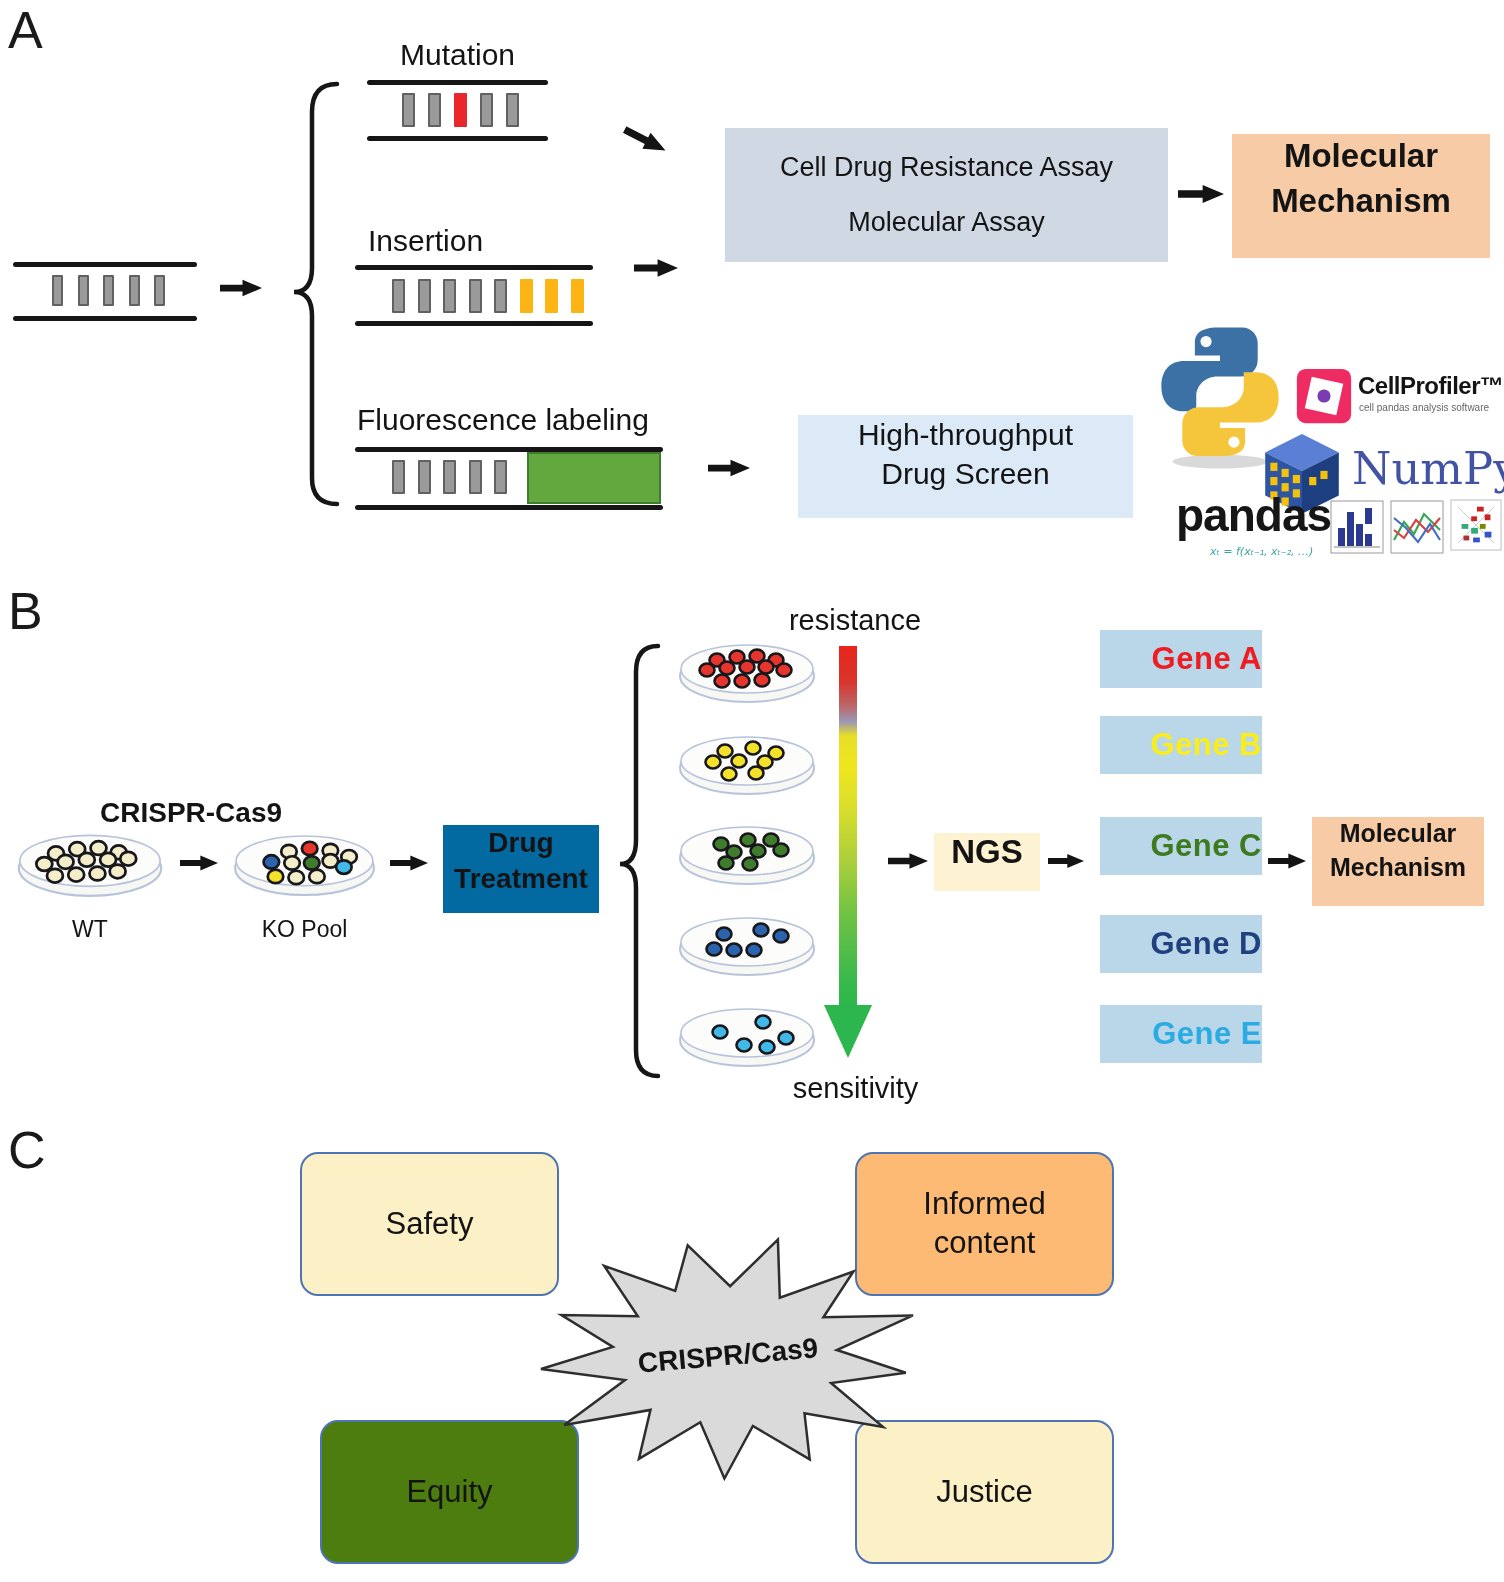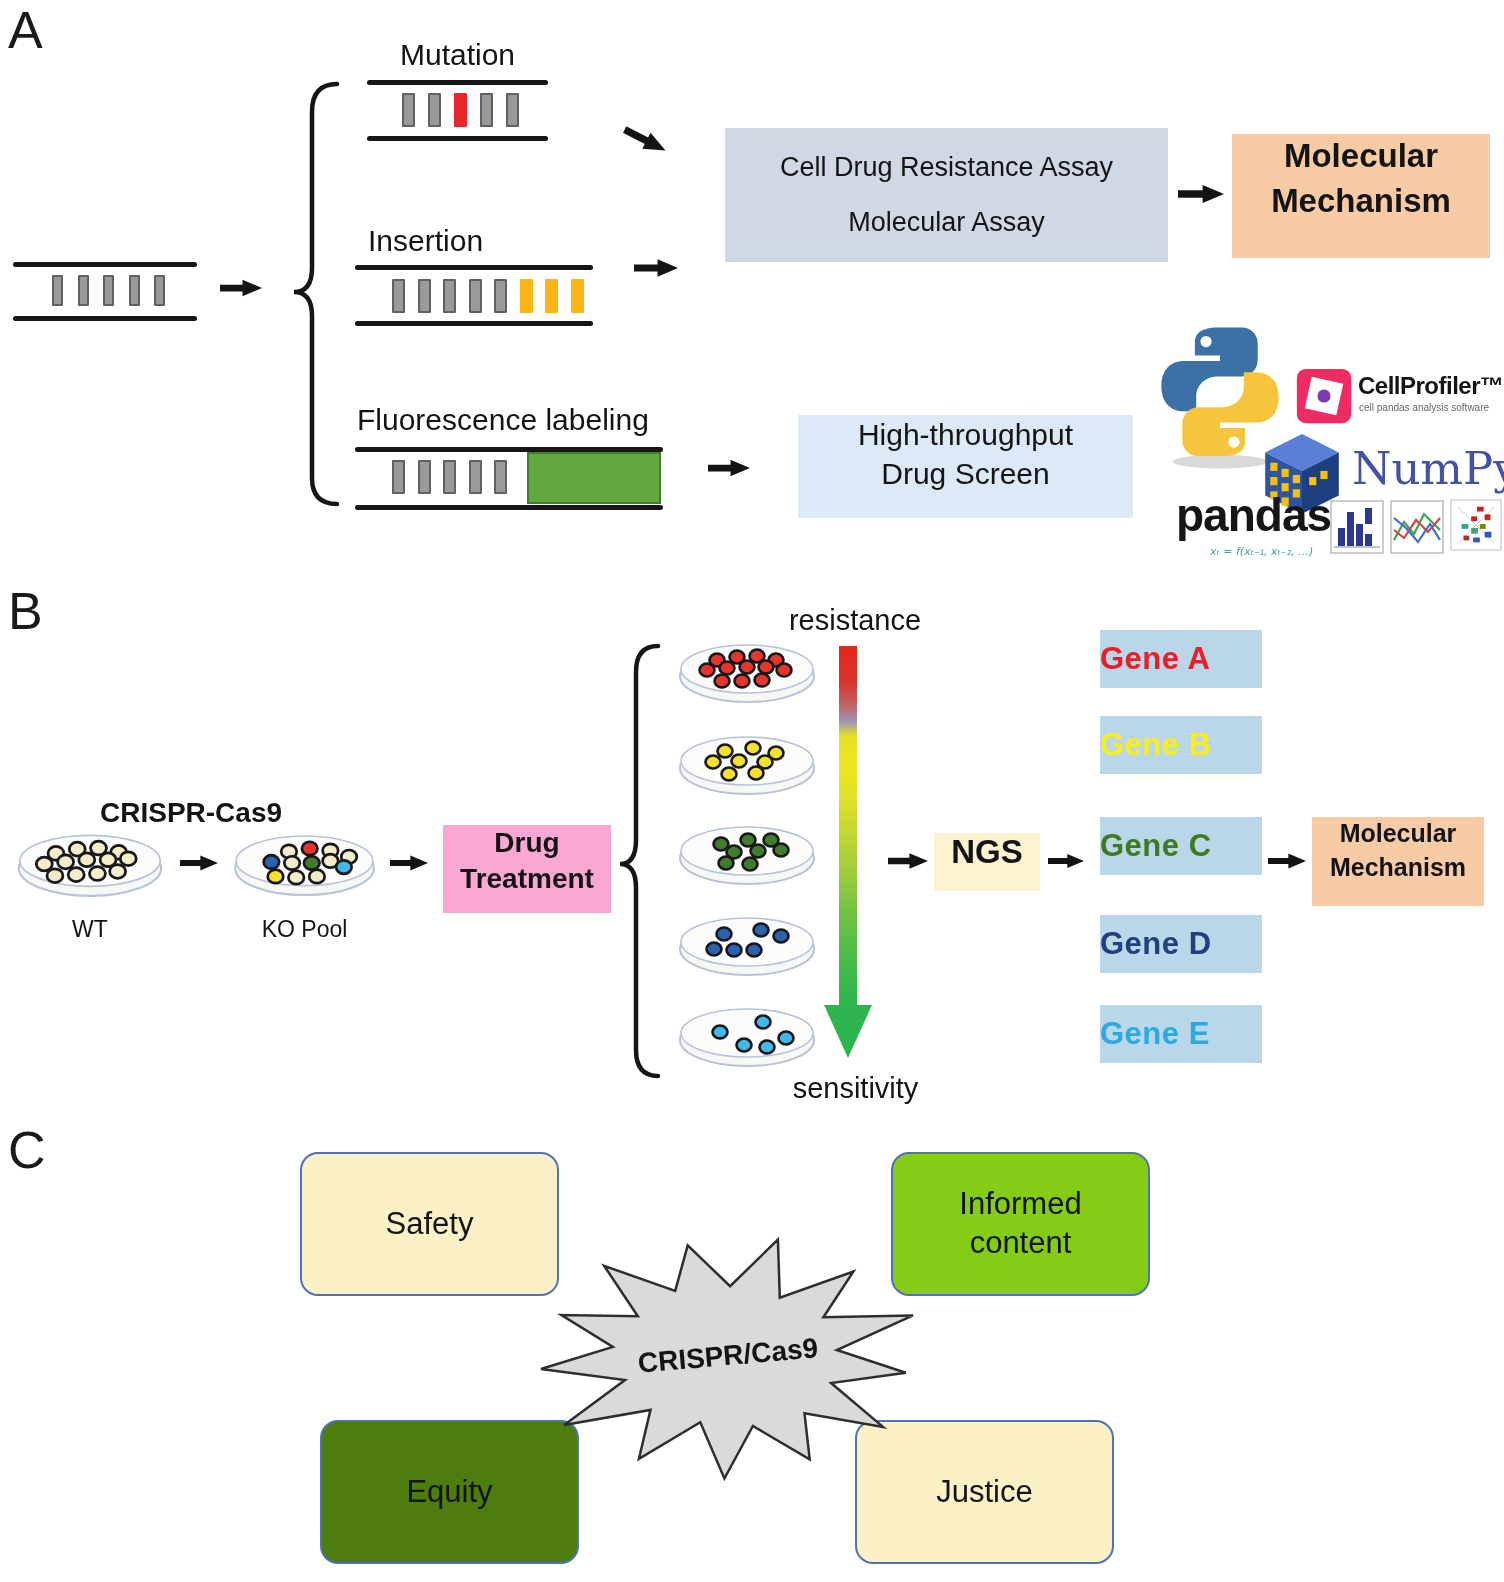"Gene A" .gene-box { justify-content: flex-start -> flex-end }
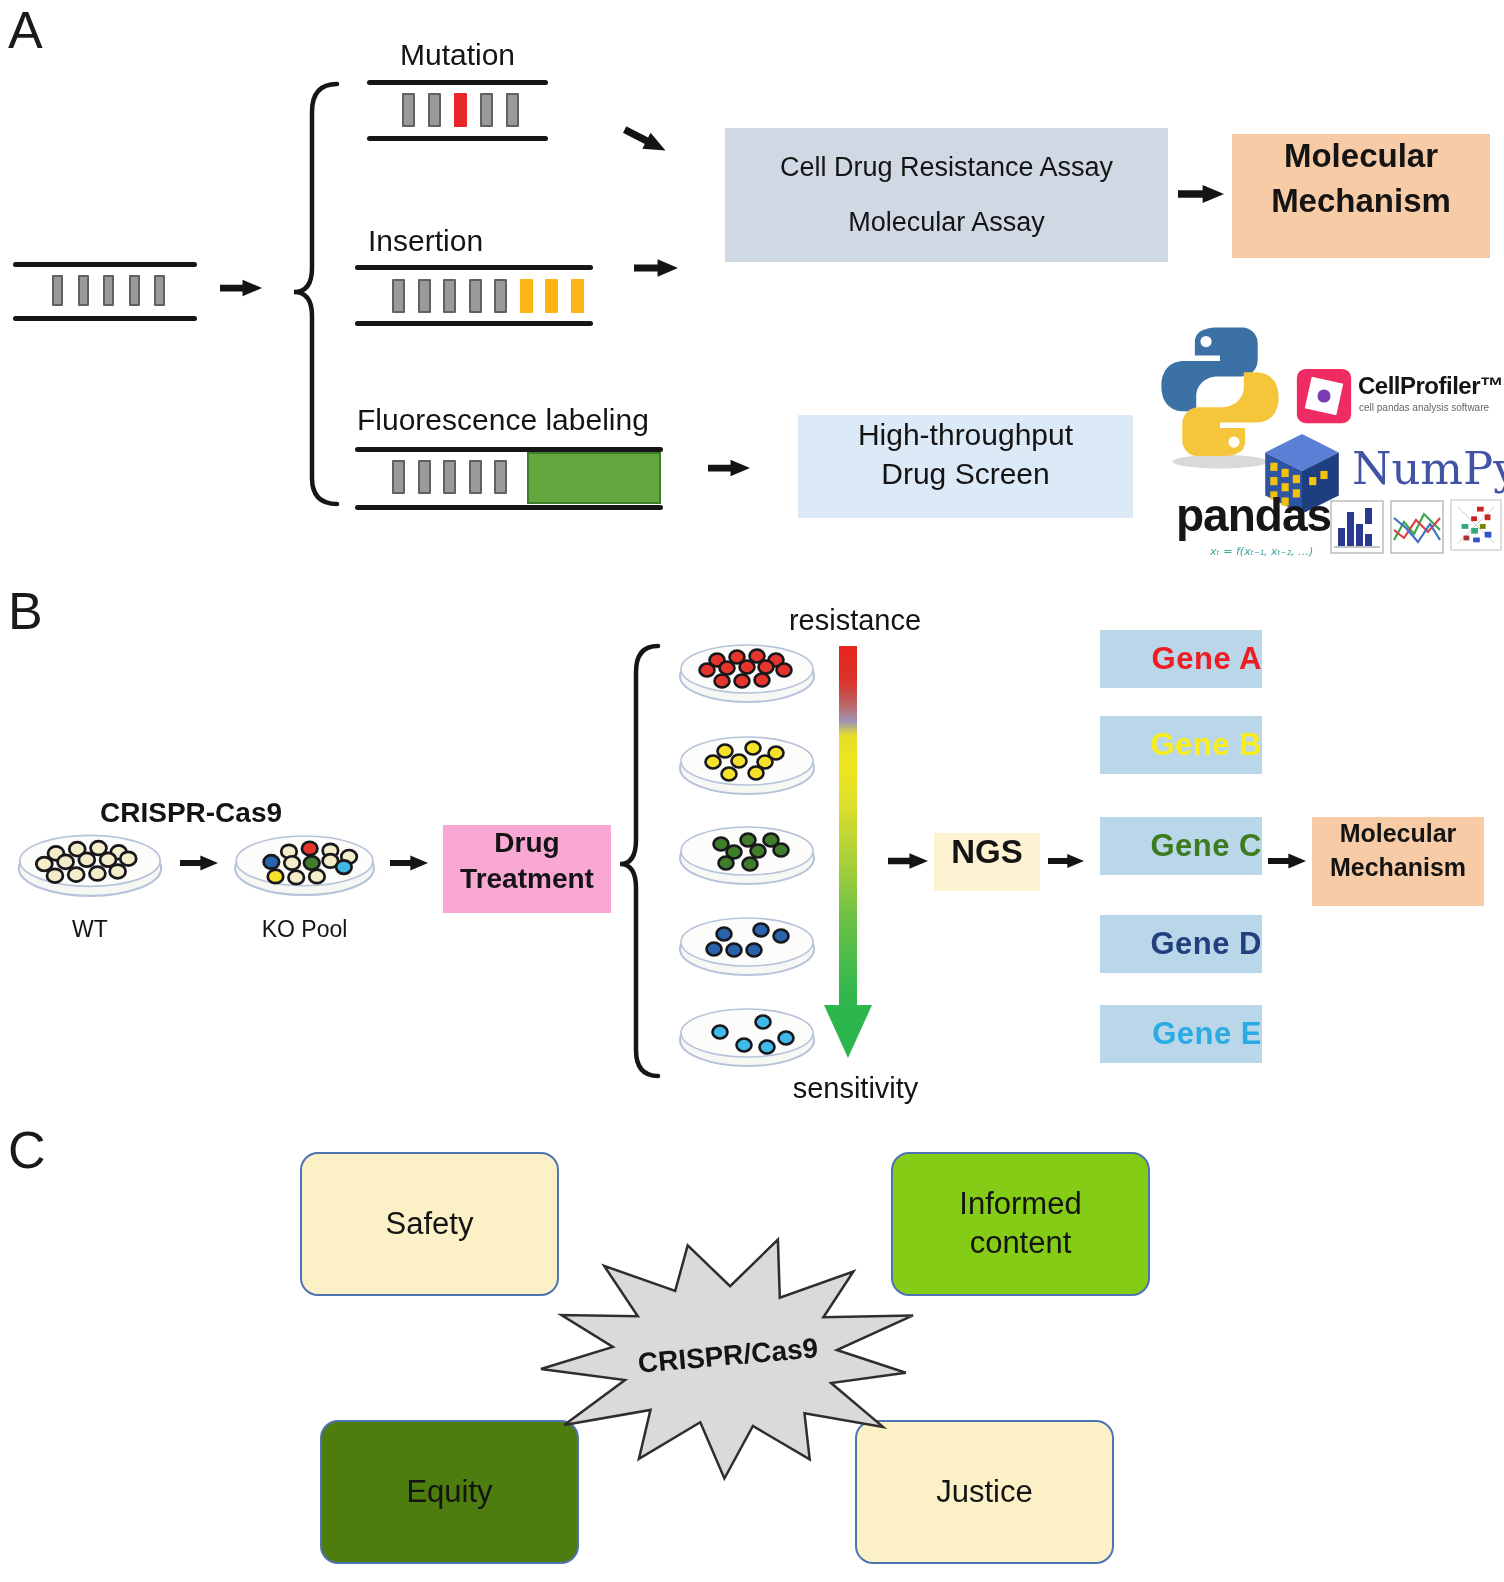"Drug" div.box { background: #f9a8d4 -> #0369a1; width: 168px -> 156px }
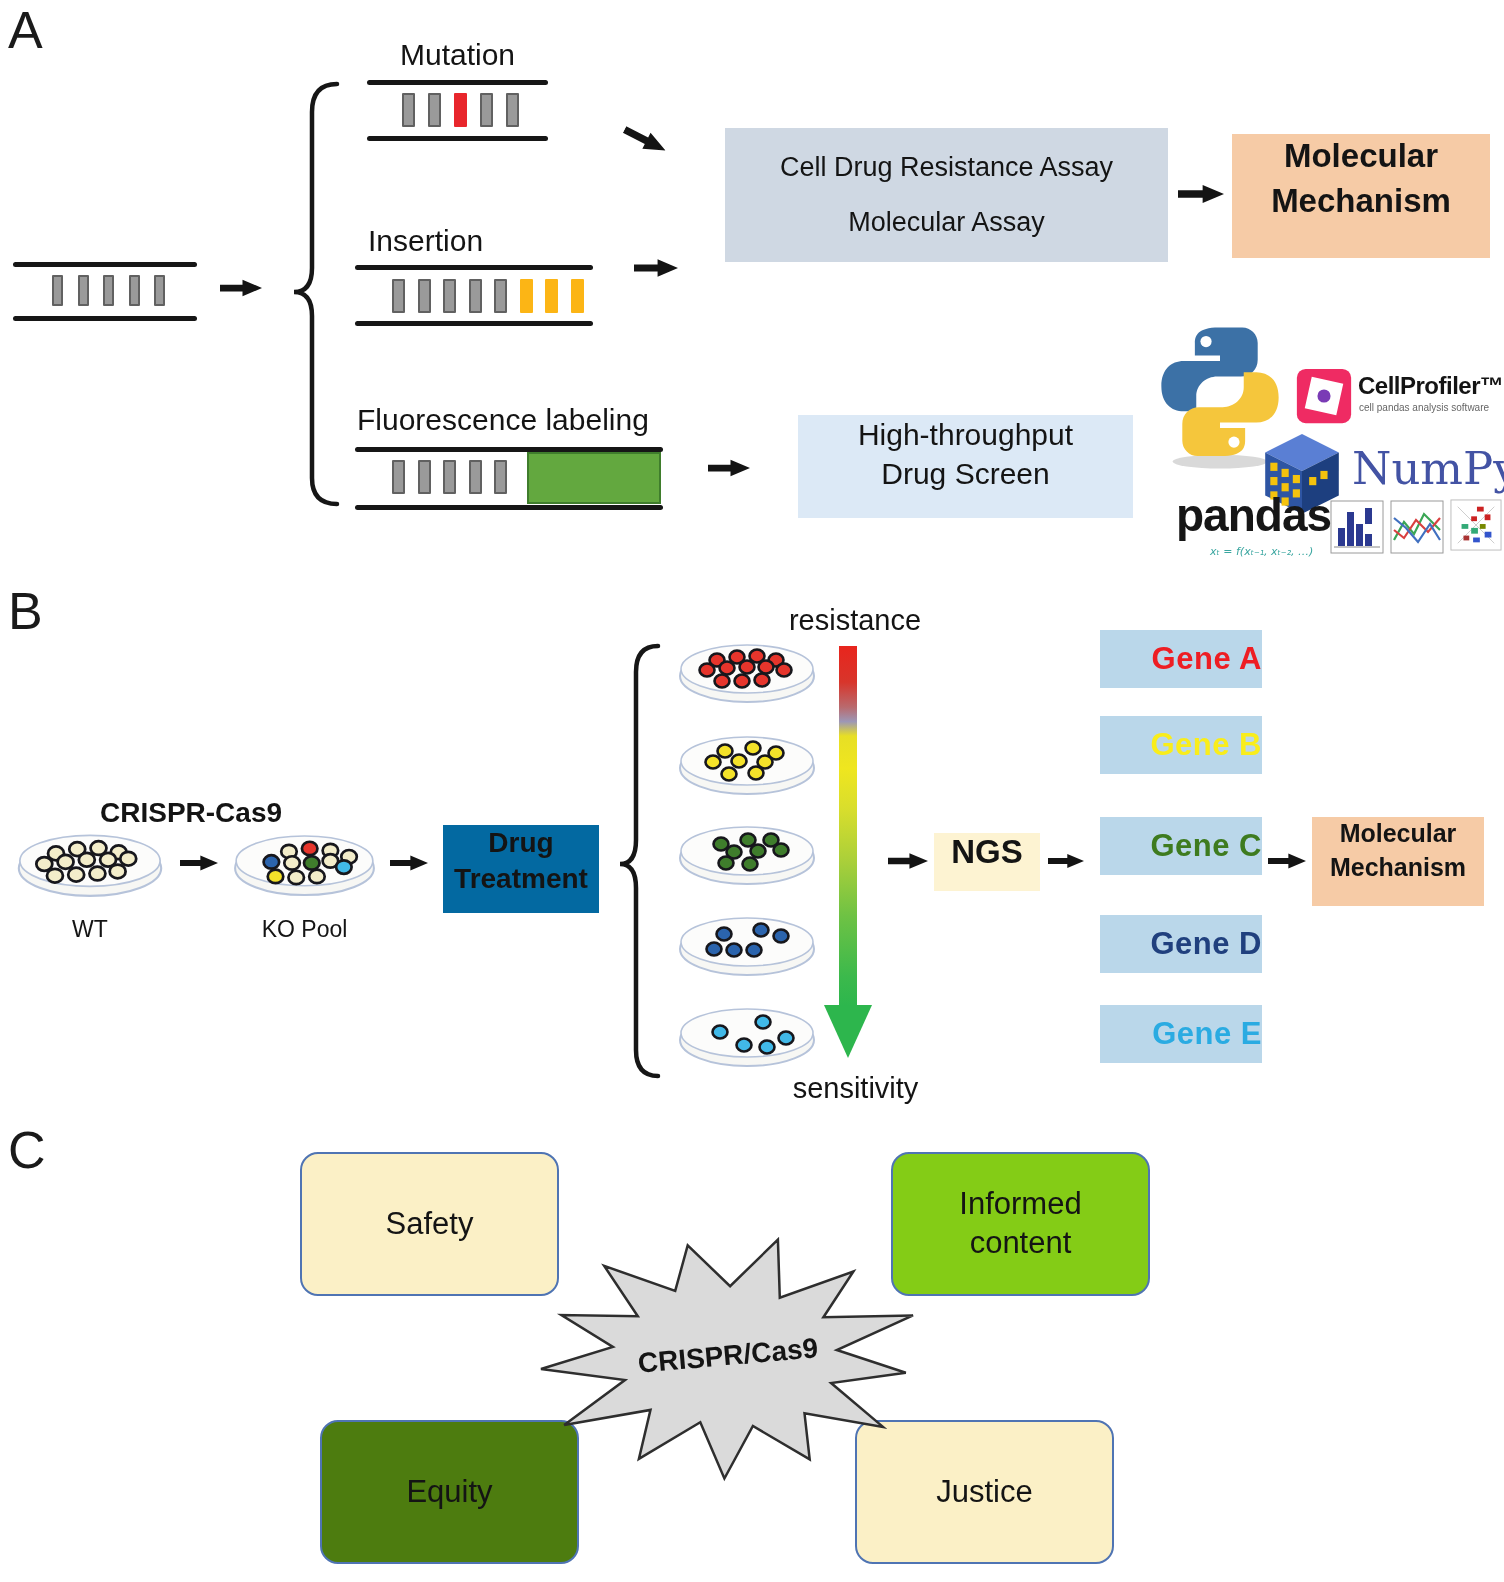"Informed" div.ethics { background: #84cc16 -> #fdba74; margin-left: 36px -> none }
